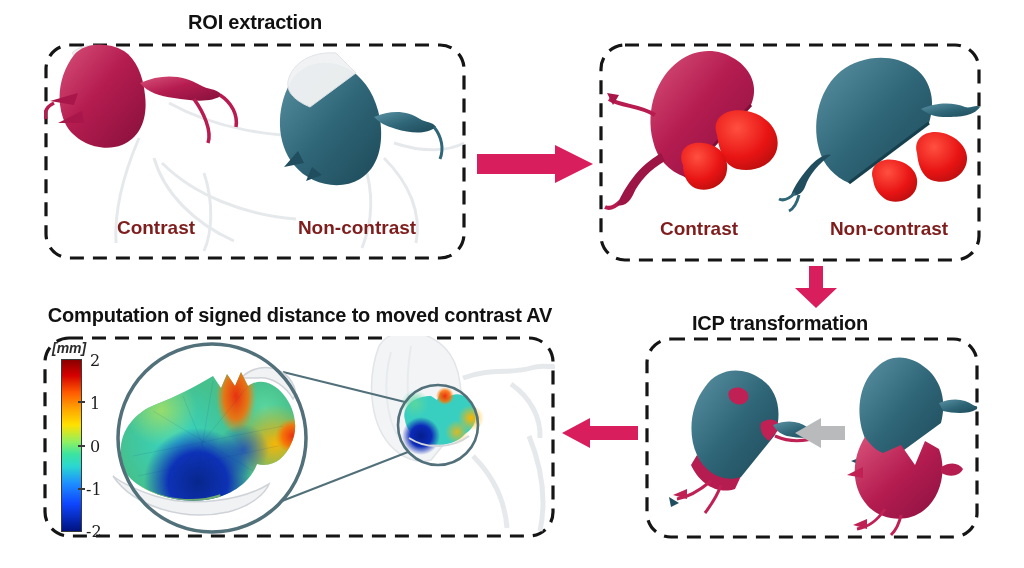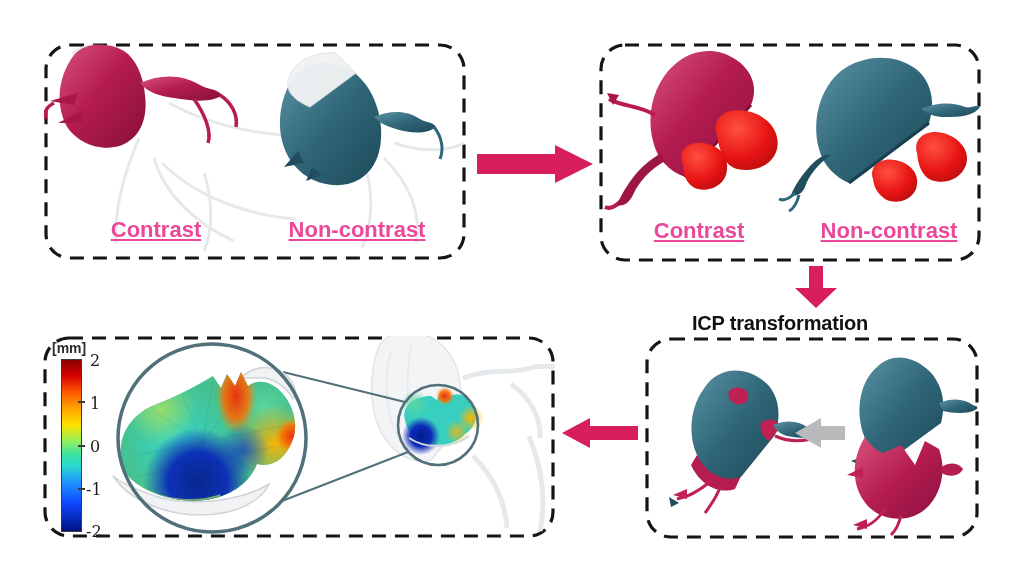"ROI extraction" div.panel-title { html: none -> <div>ROI extraction</div> }
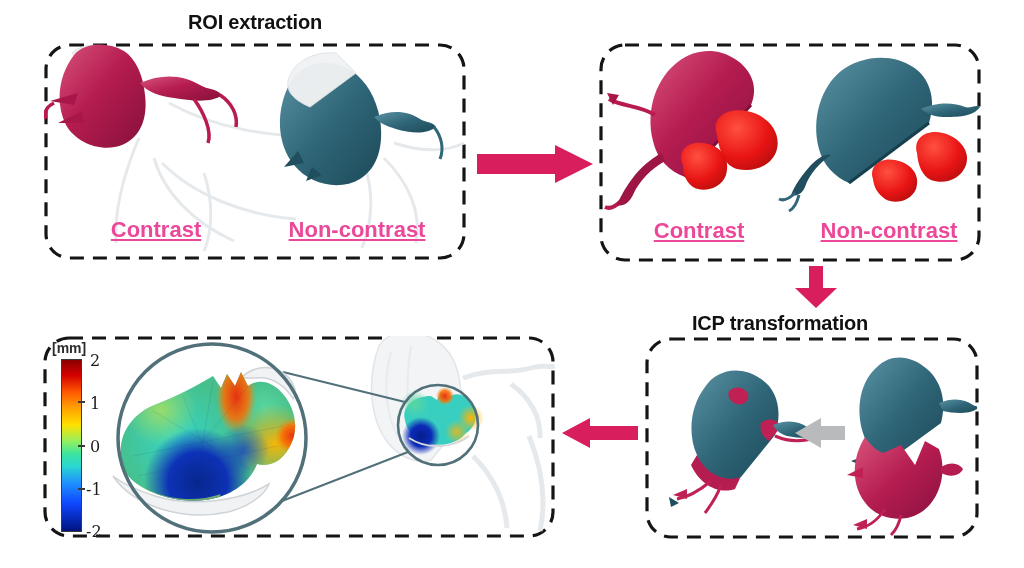"Contrast" .model-label { color: #ec4899 -> #7f1d1d; font-size: 22px -> 19px; text-decoration: underline -> none }
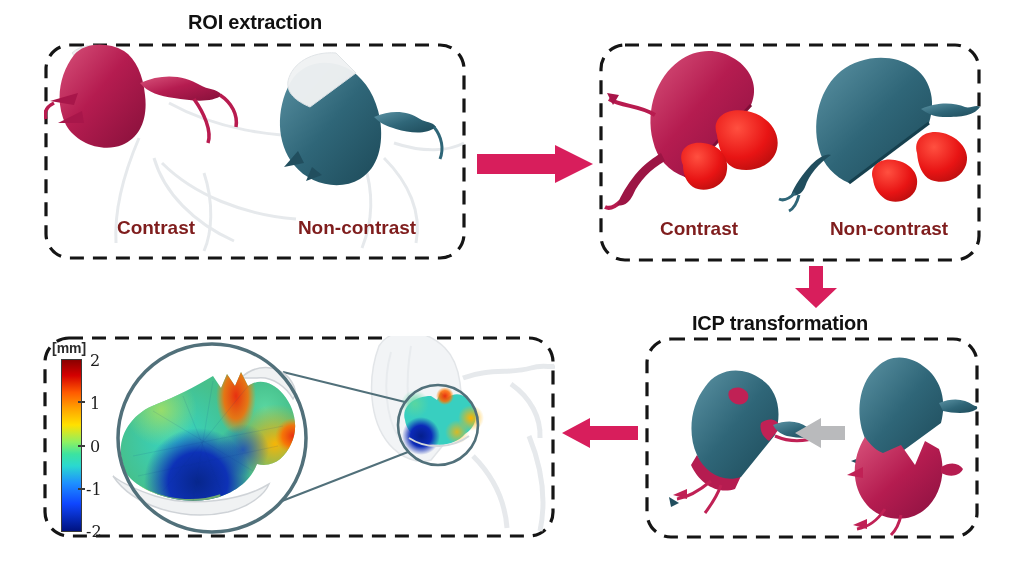"Computation of signed distance to" div.panel-title { html: none -> <div>Computation of signed distance to moved contrast AV</div> }
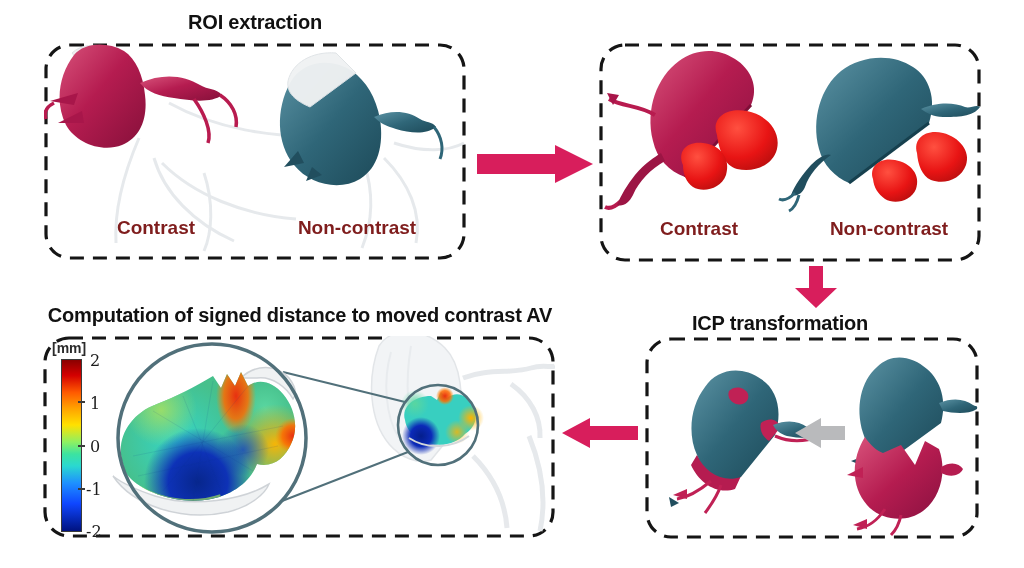"[mm]" .cb-unit { font-style: none -> italic }
